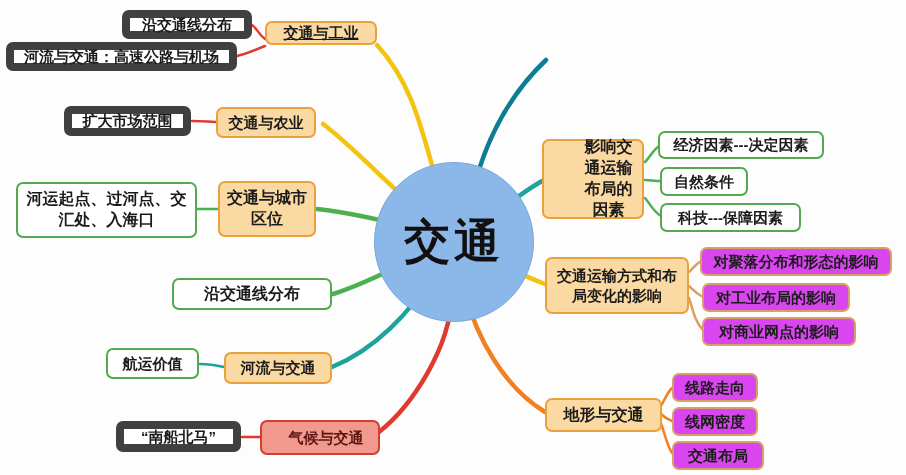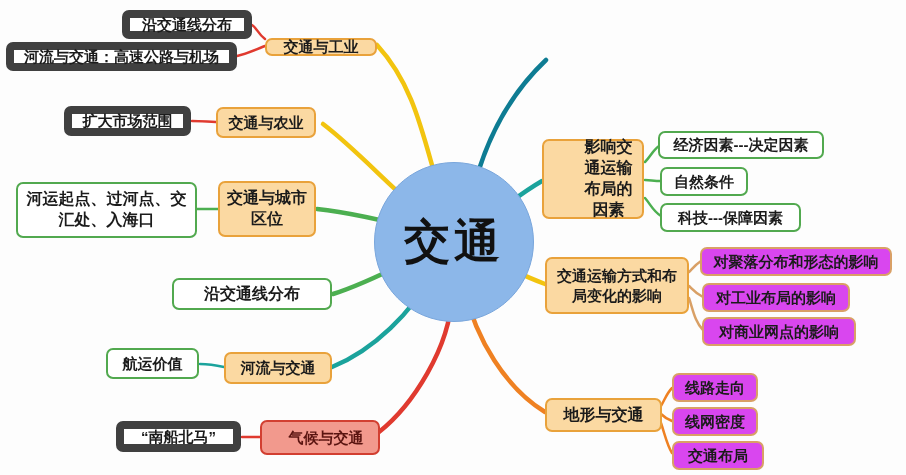"交通与工业" div.node { height: 18px -> 24px; text-decoration: none -> underline; top: 38px -> 21px }
